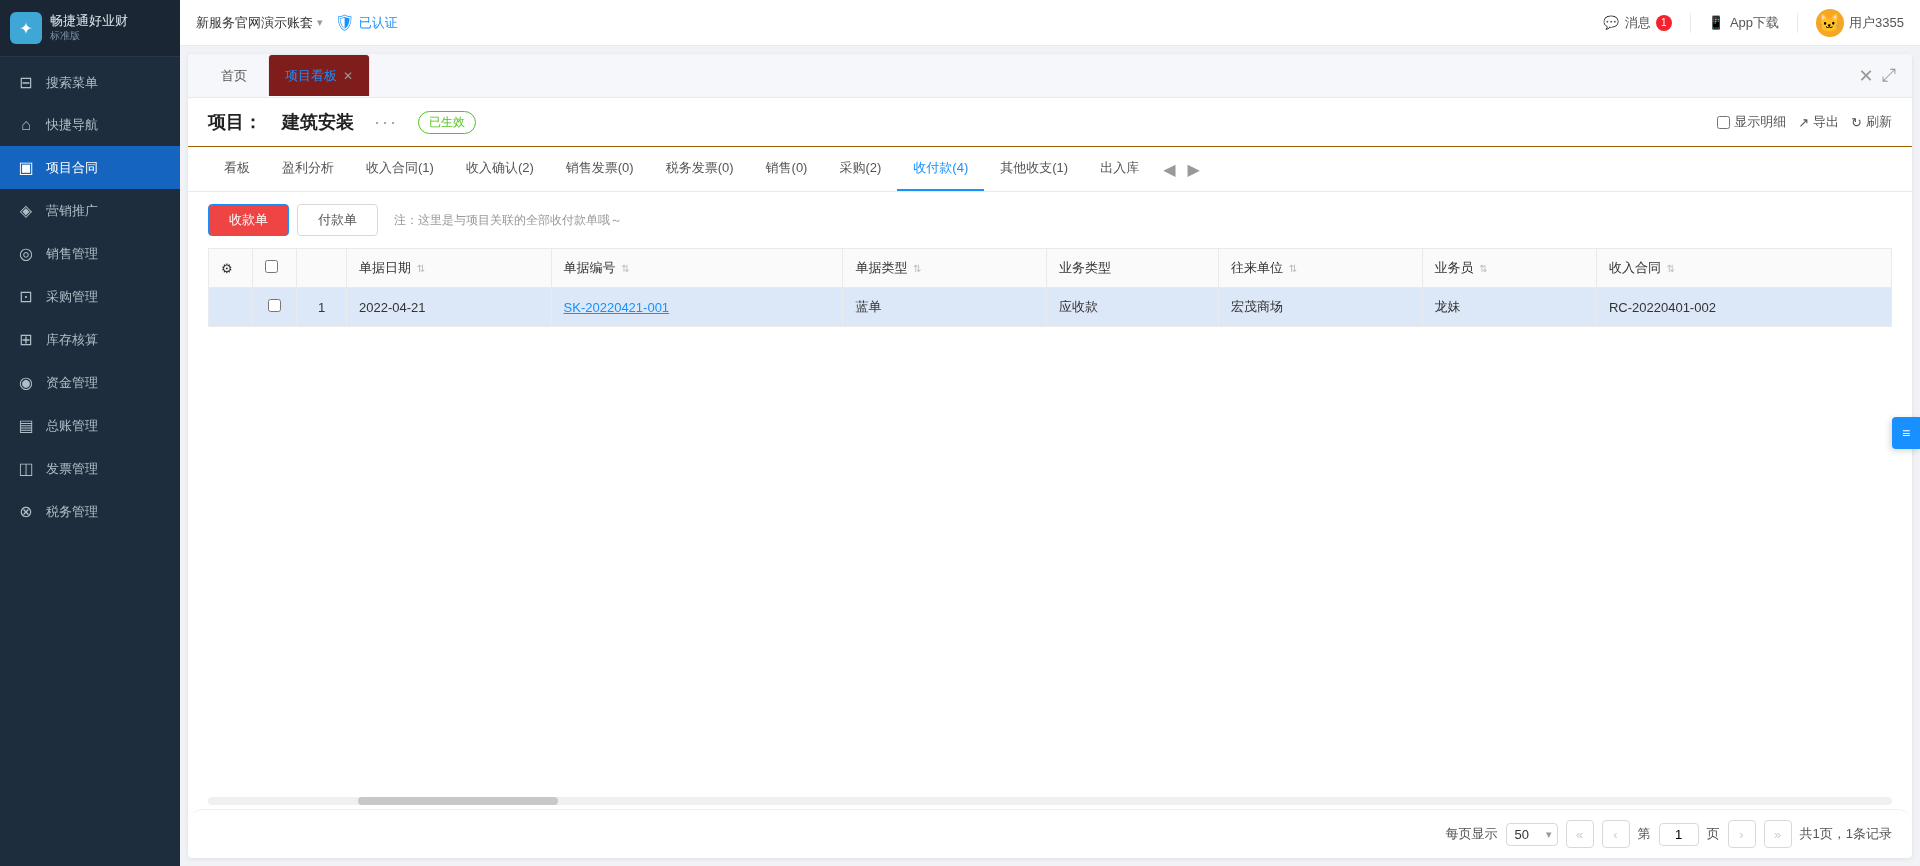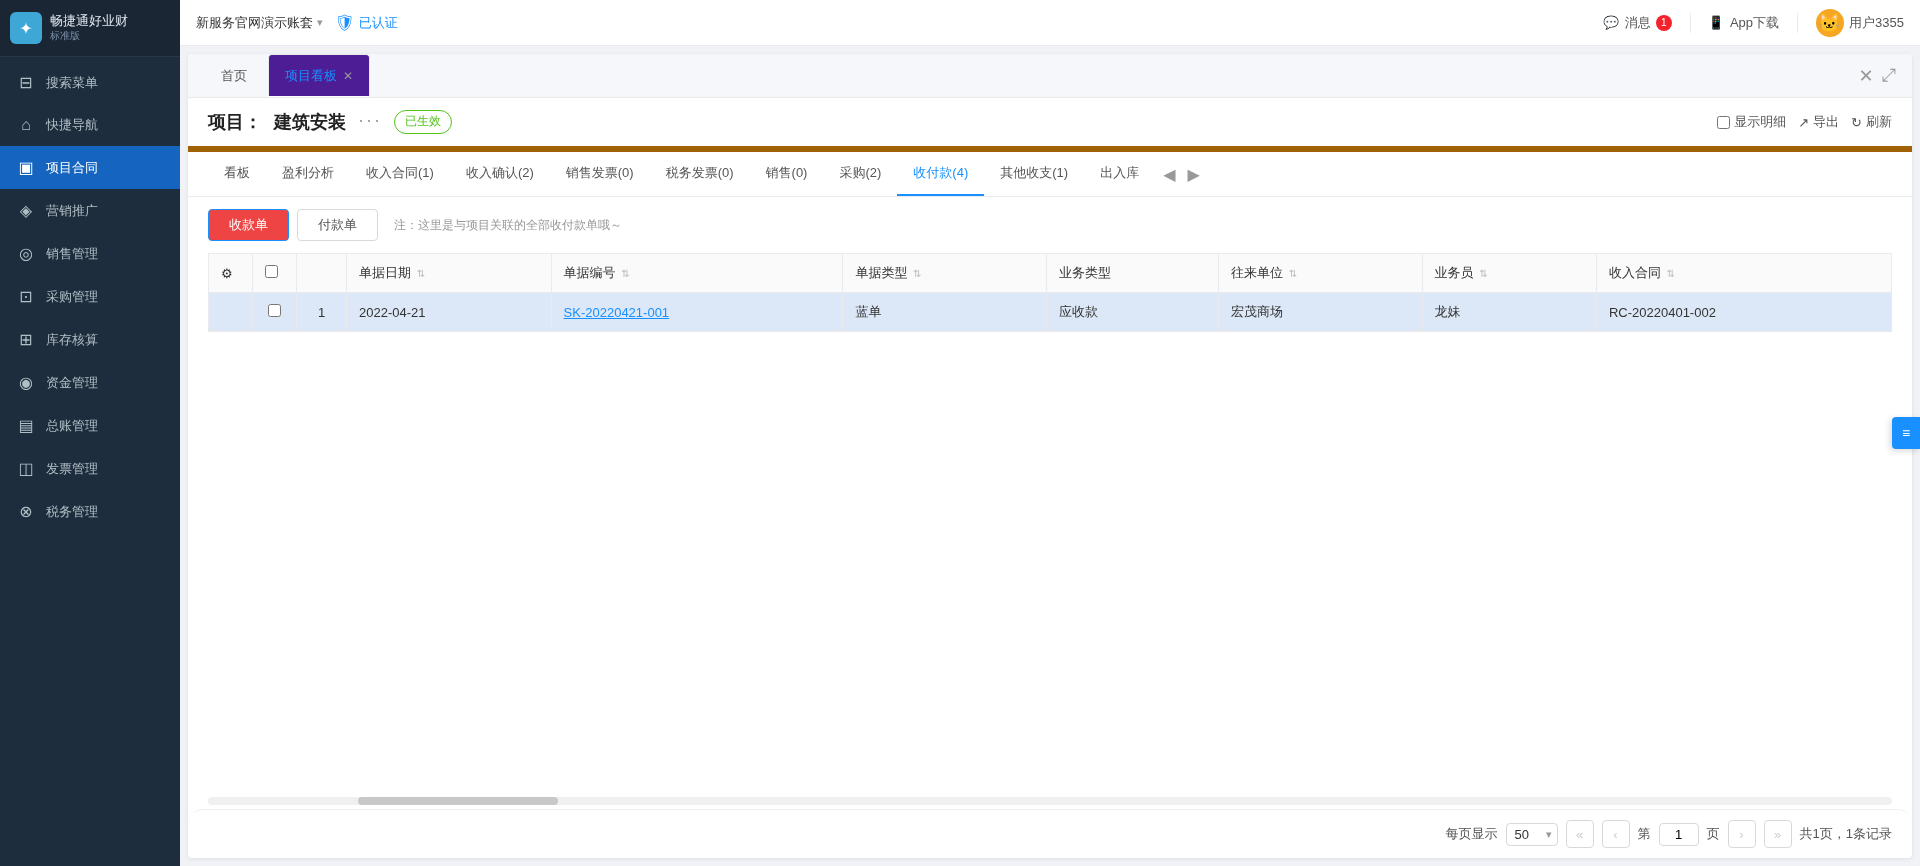"项目看板" .tab-item.active { background: #4c1d95 -> #7f1d1d }
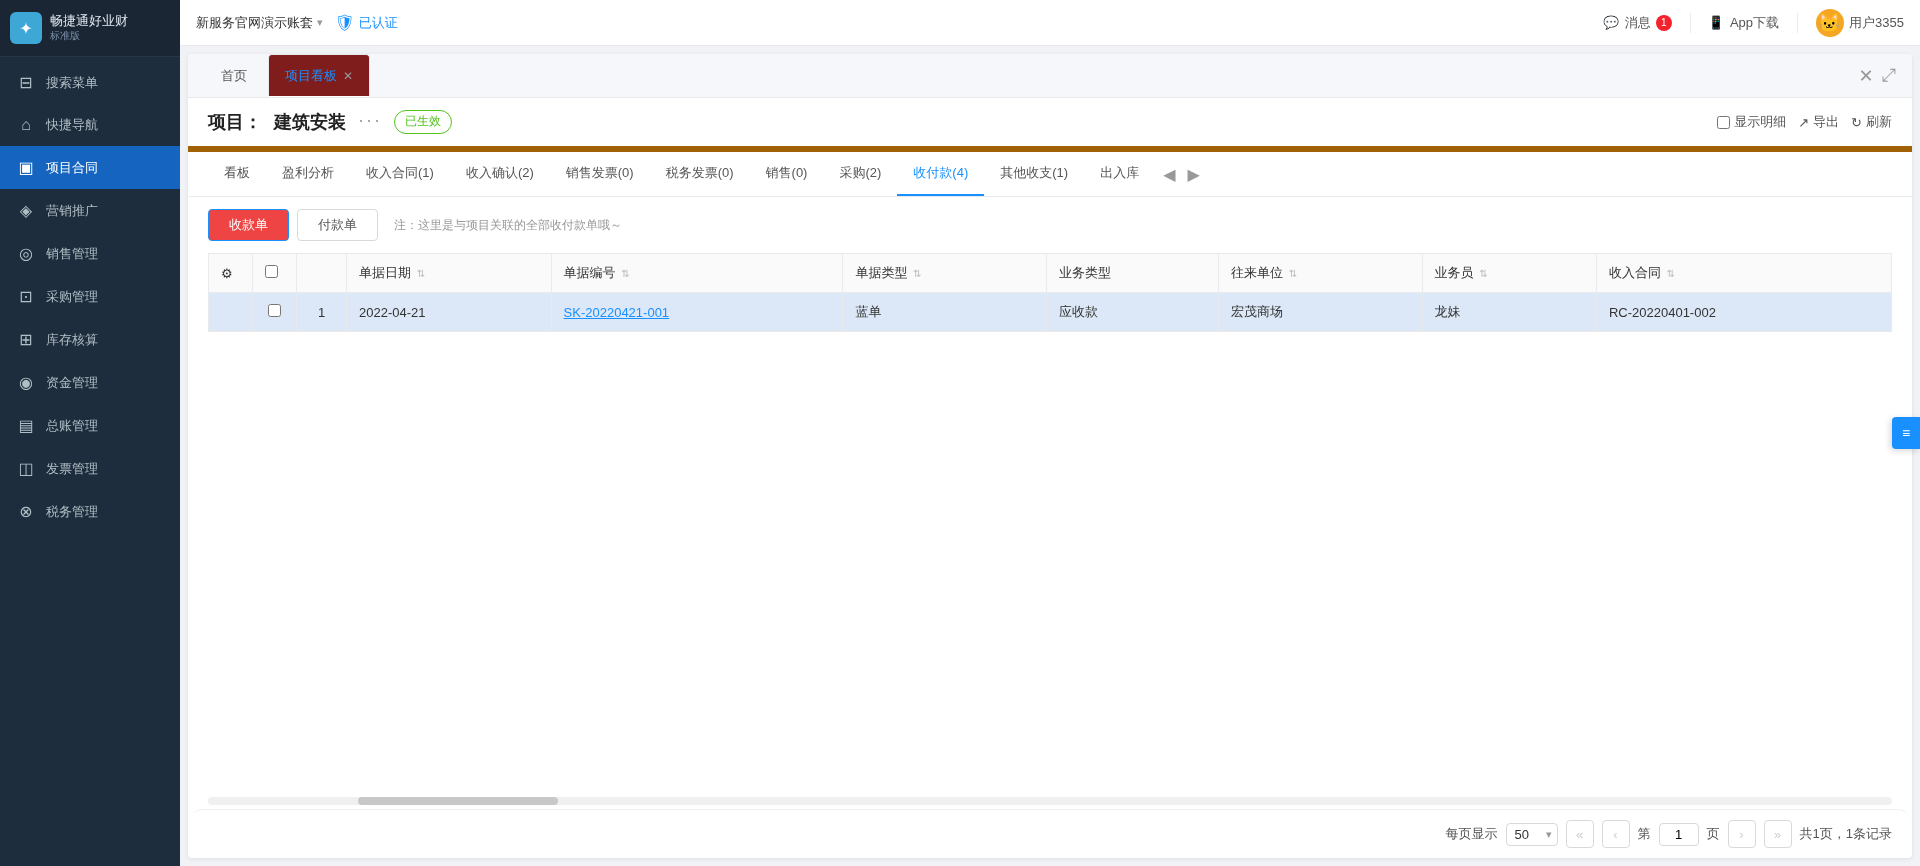"项目：" .page-header { align-items: none -> center; border-bottom: 6px solid #a16207 -> 1px solid #a16207; gap: 12px -> 20px }
